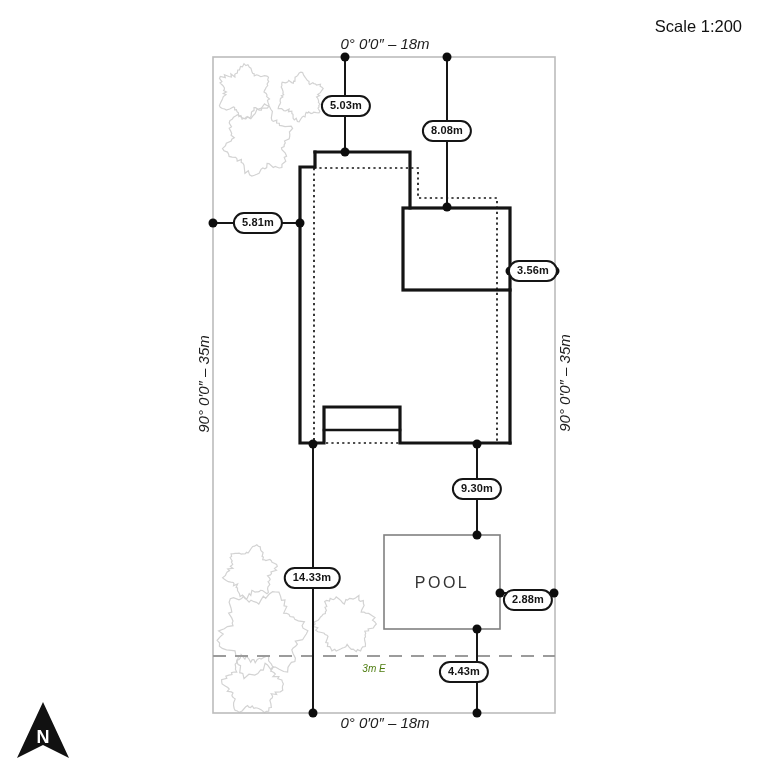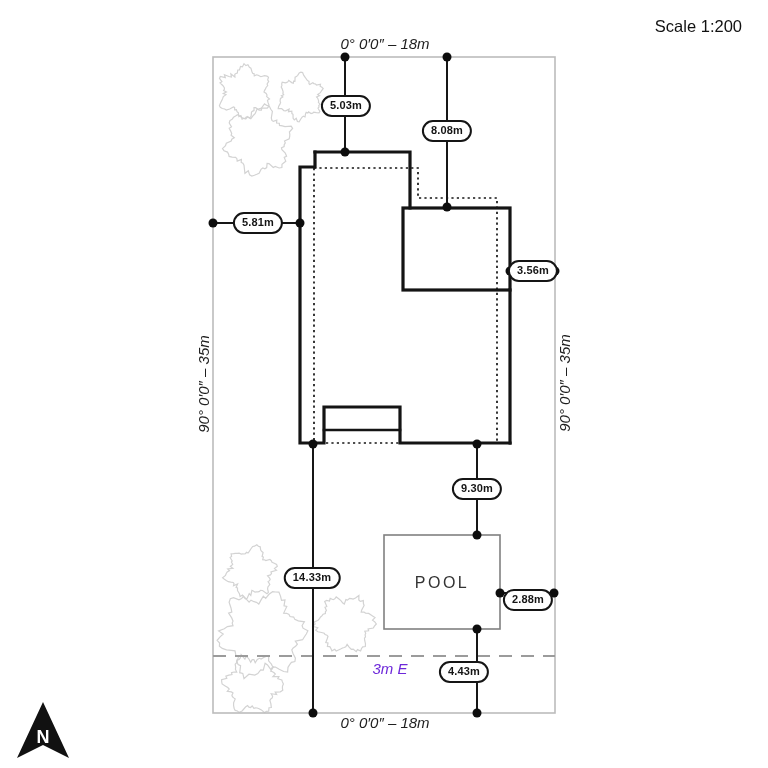"3m E" #easement-label { color: #6d28d9 -> #4d7c0f; font-size: 15px -> 10px; left: 390px -> 374px }
